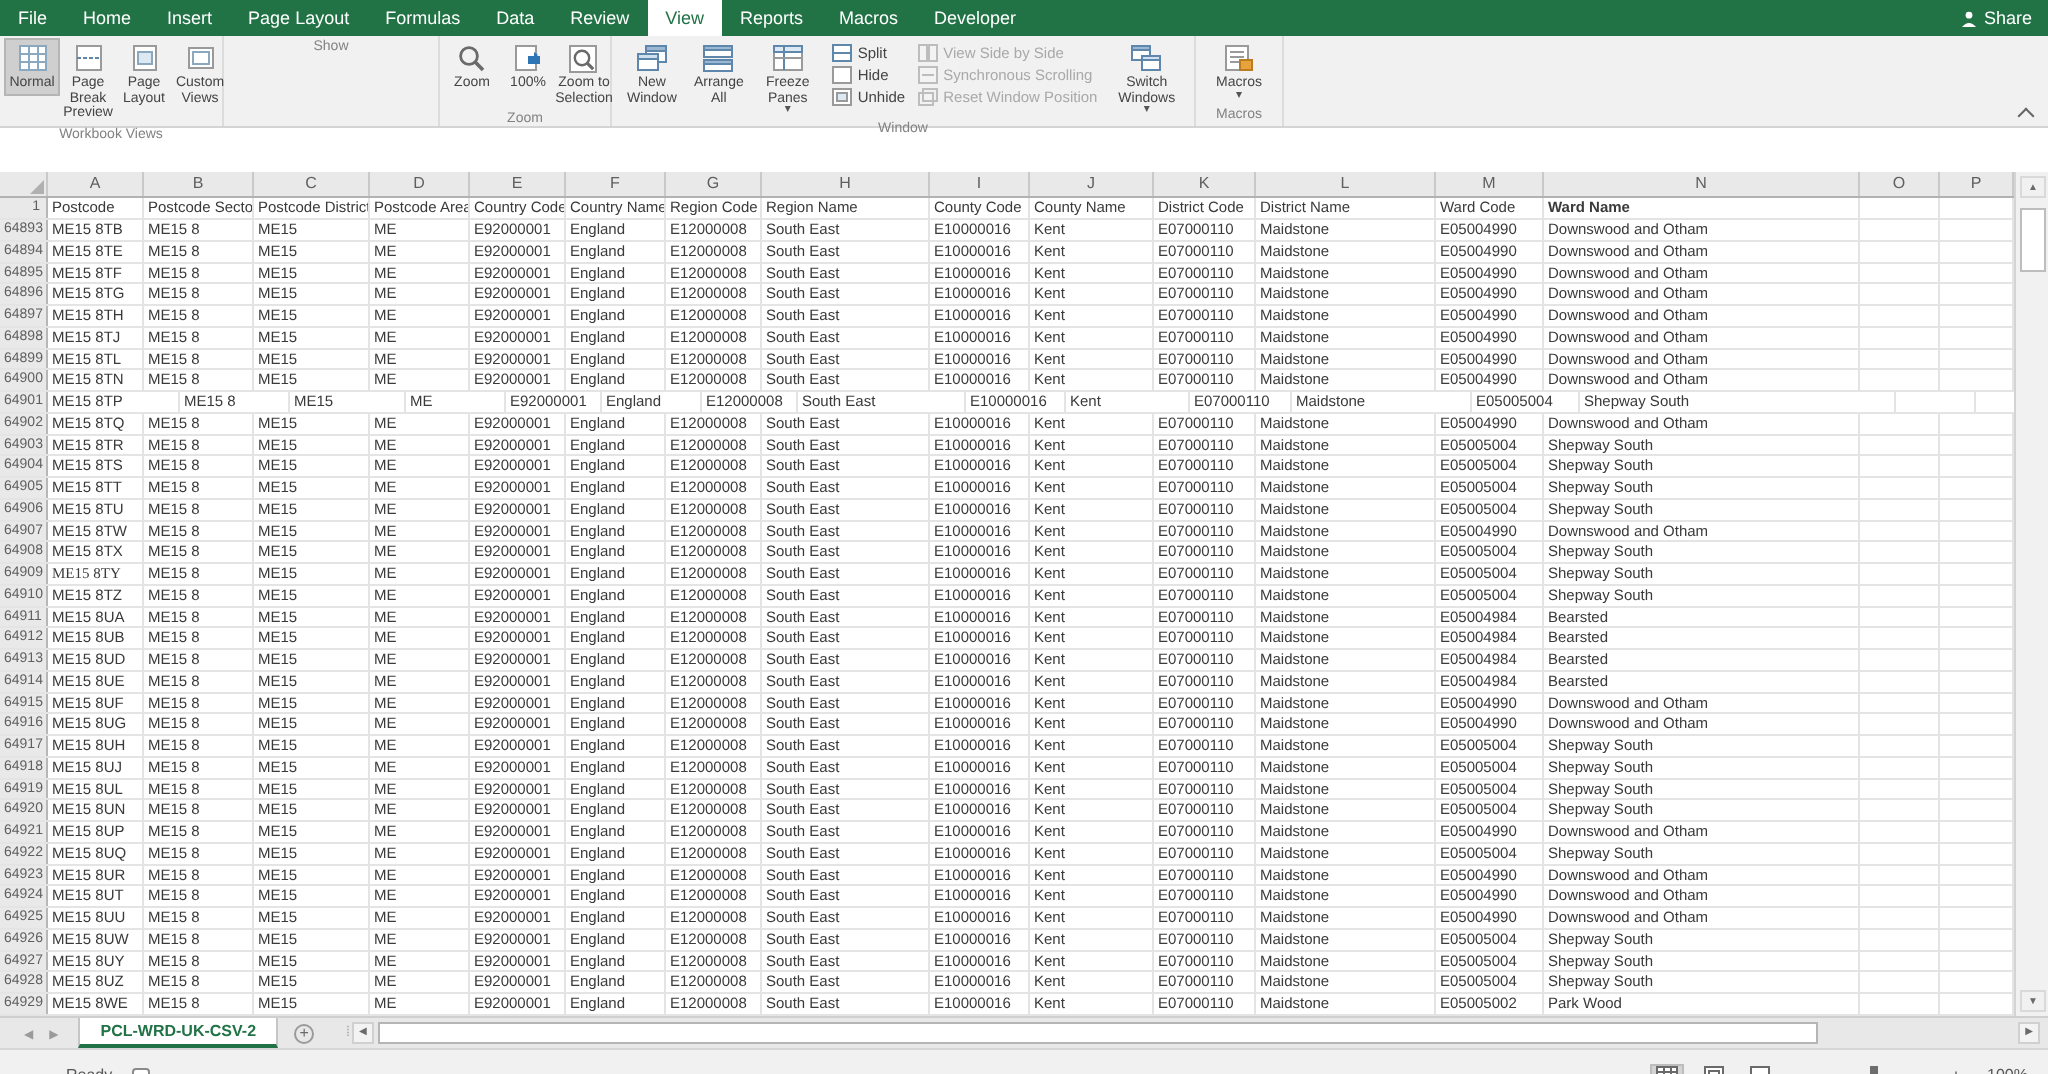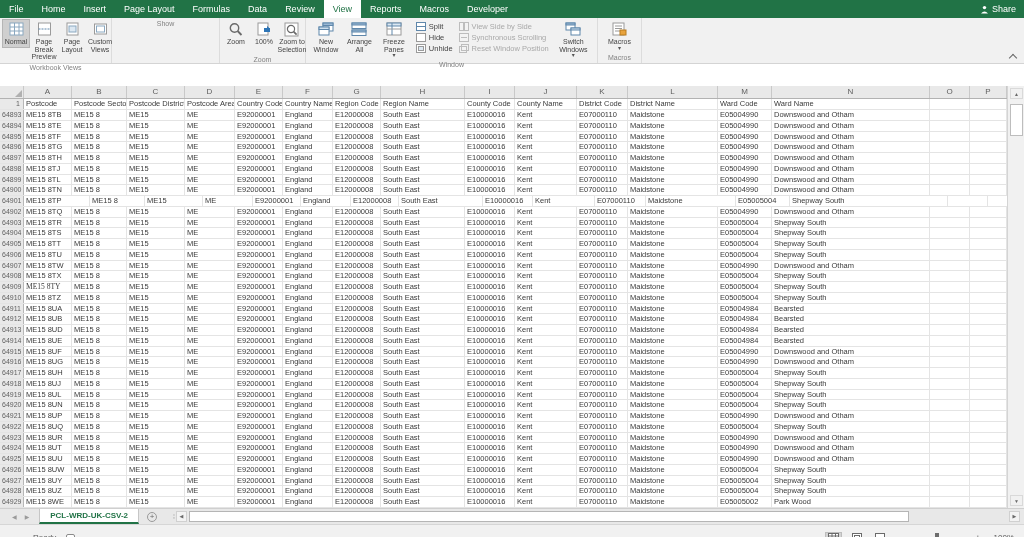"Ward Name" div.gcell { font-weight: none -> bold }
